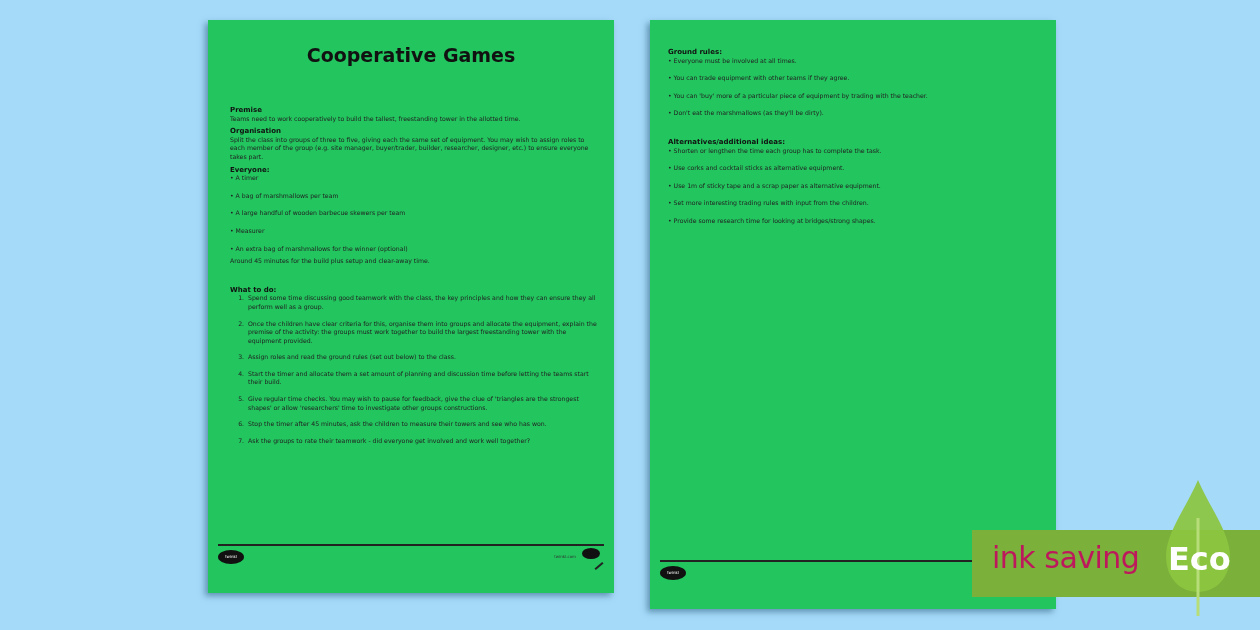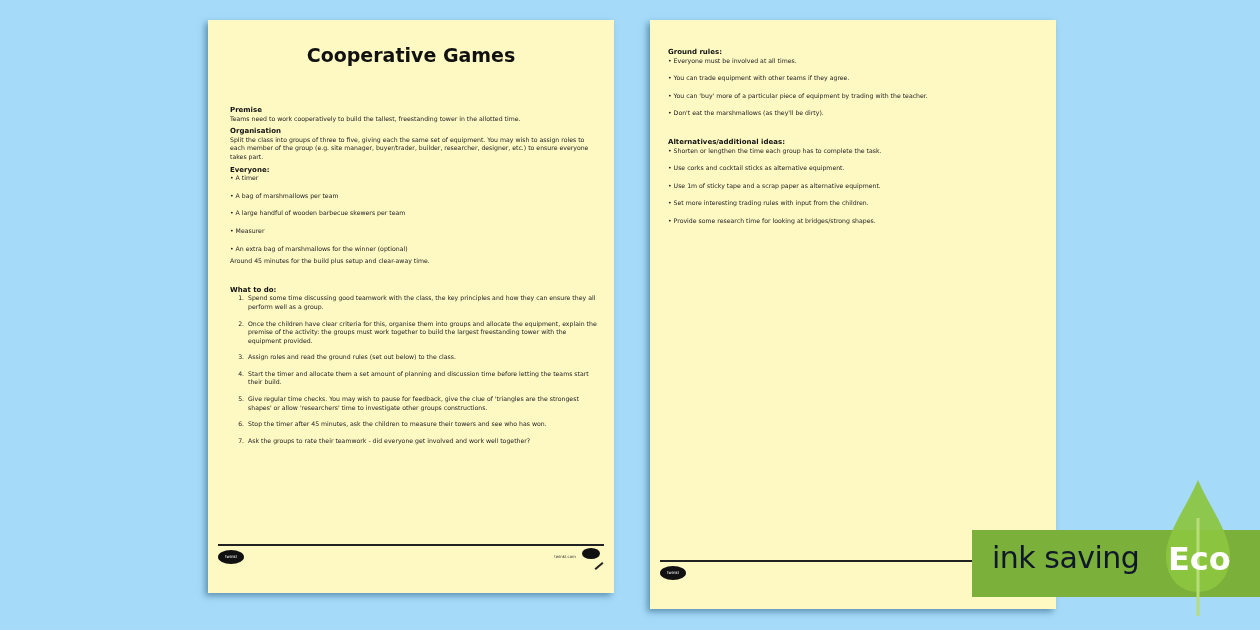"Cooperative Games" .page { background: #fef9c3 -> #22c55e }
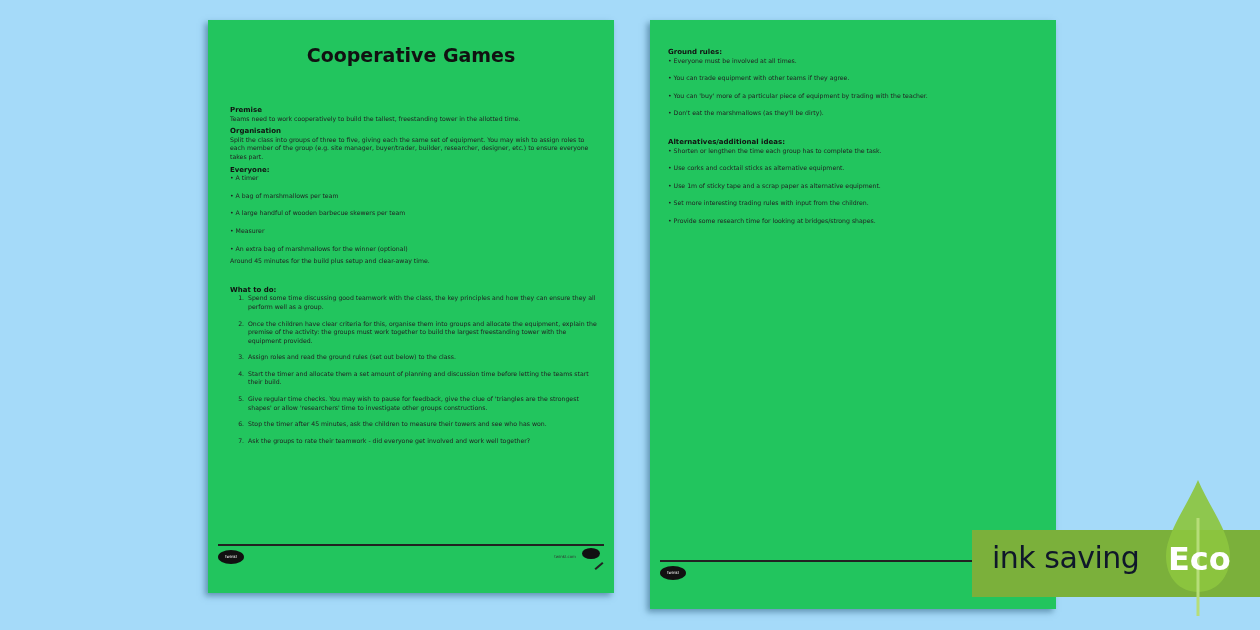"ink saving" #eco-text { color: #0f172a -> #be185d }
